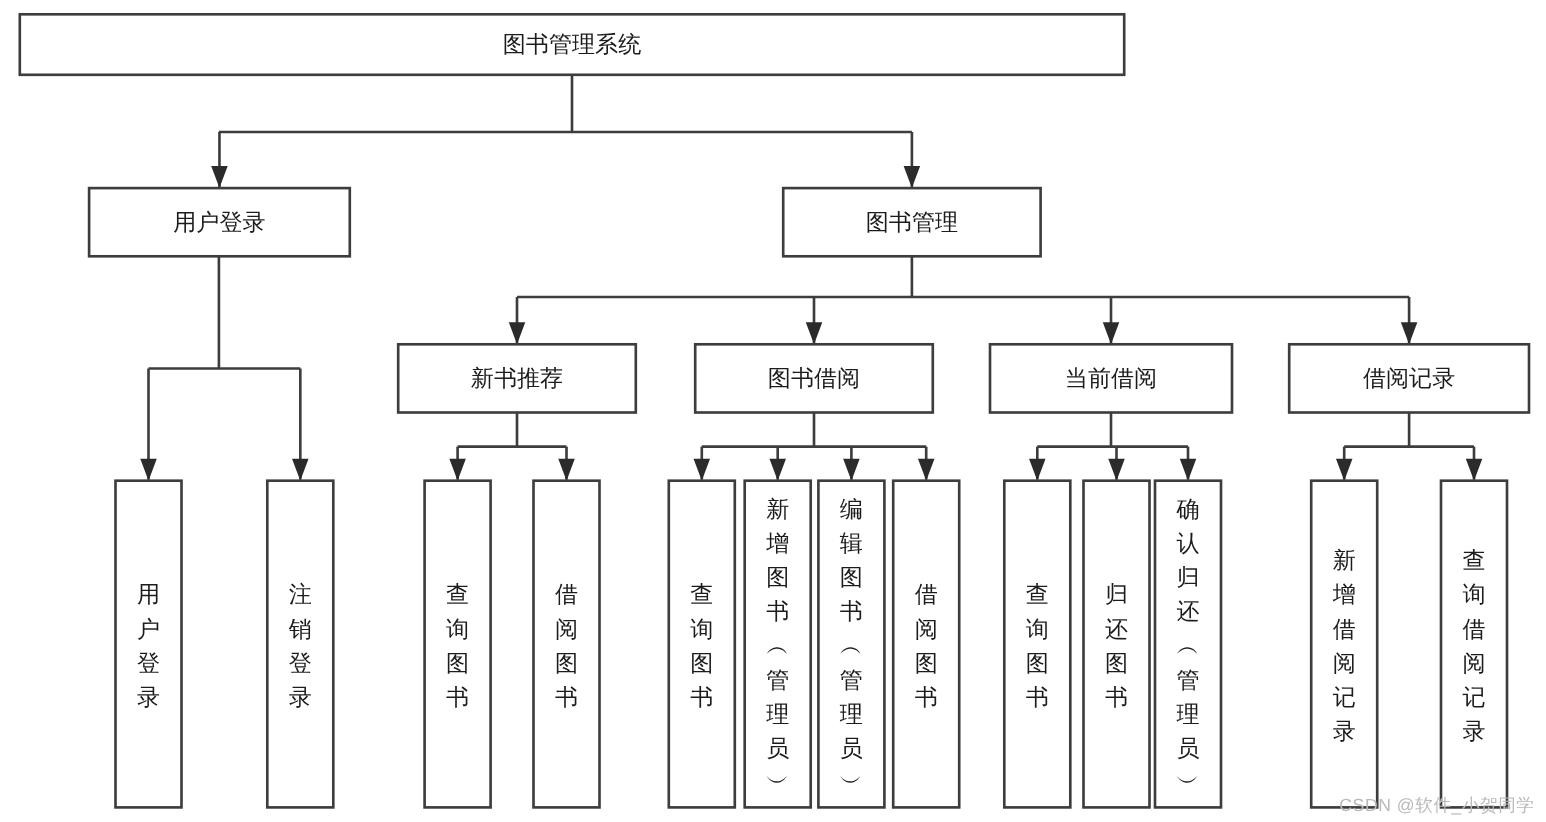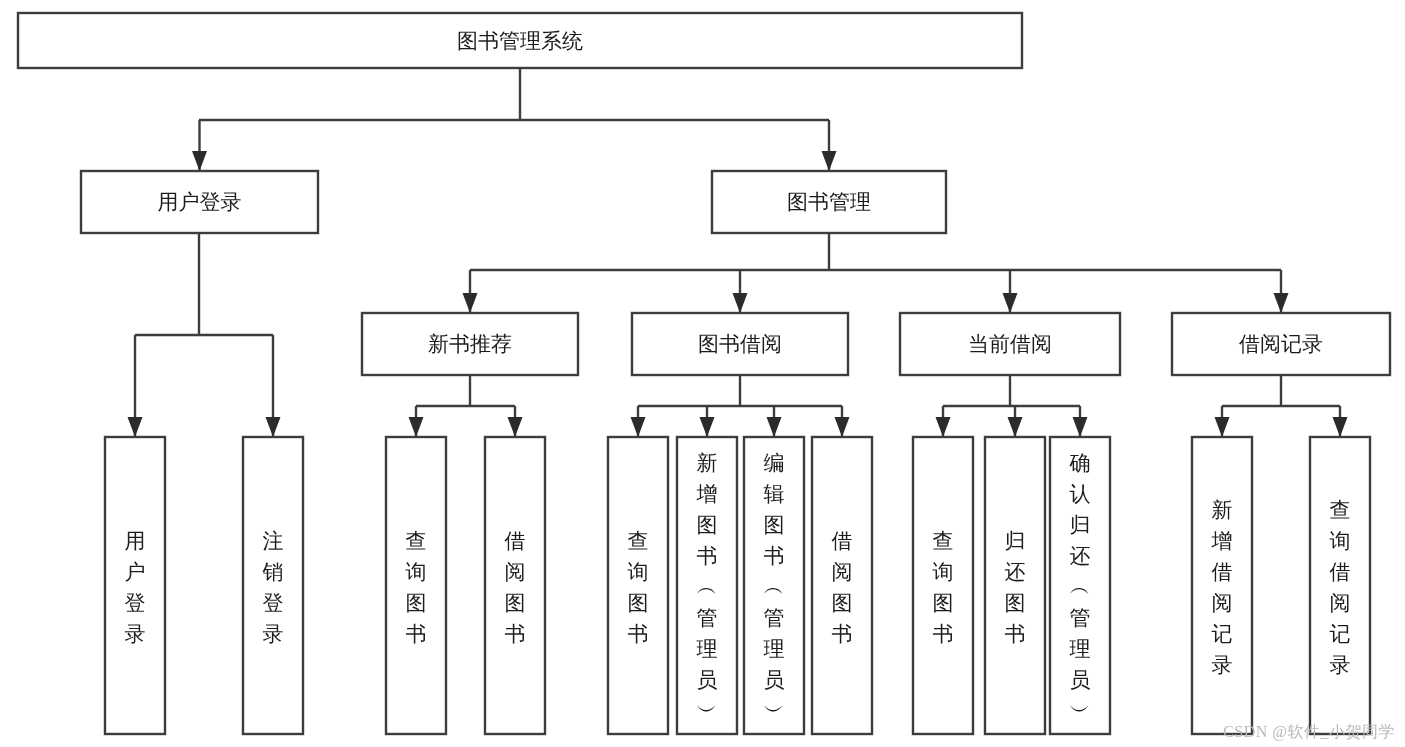"CSDN @软件_小贺同学" .watermark { font-family: Liberation Serif, serif -> Liberation Sans, sans-serif }
